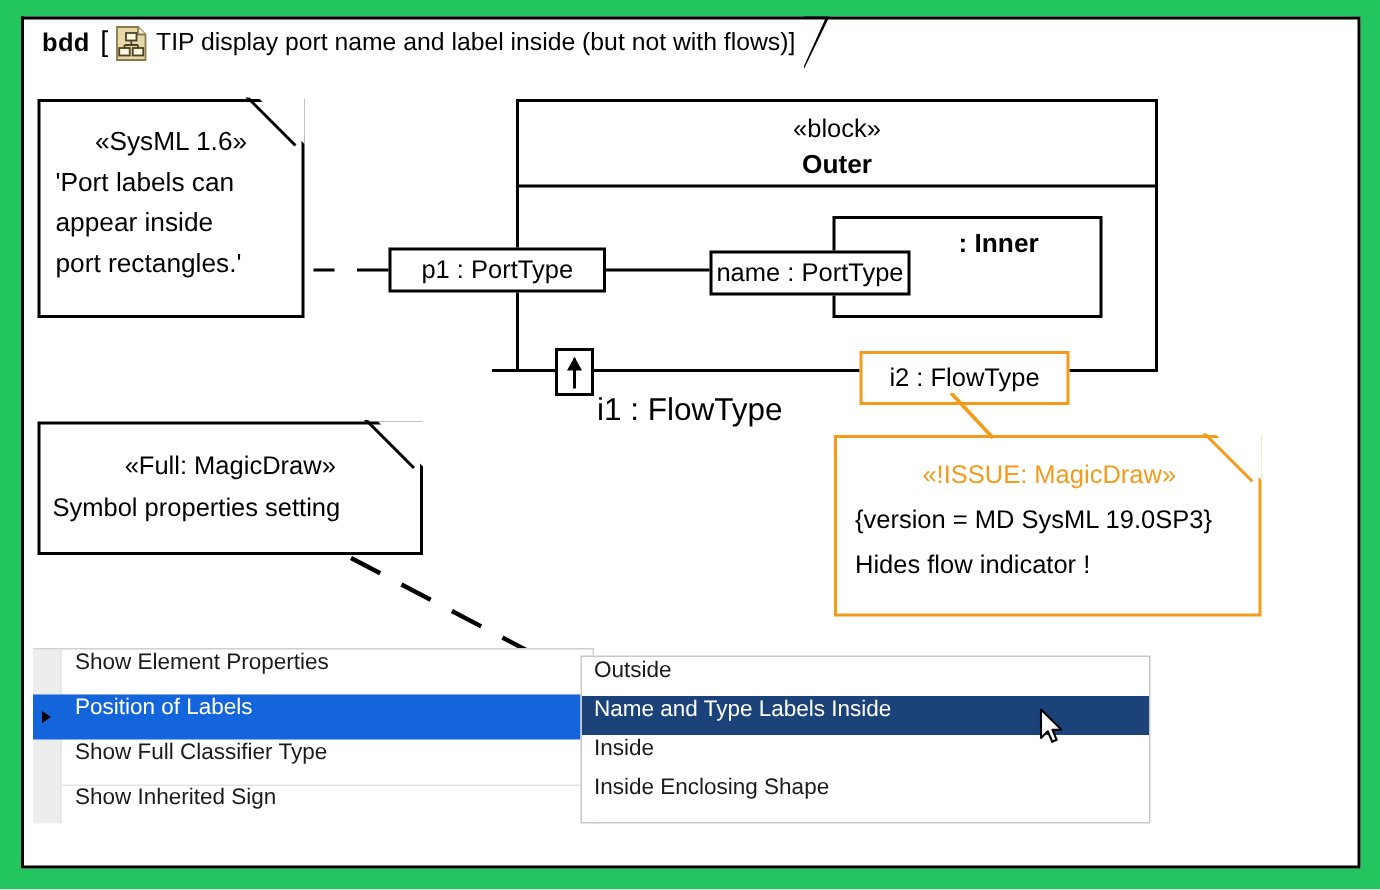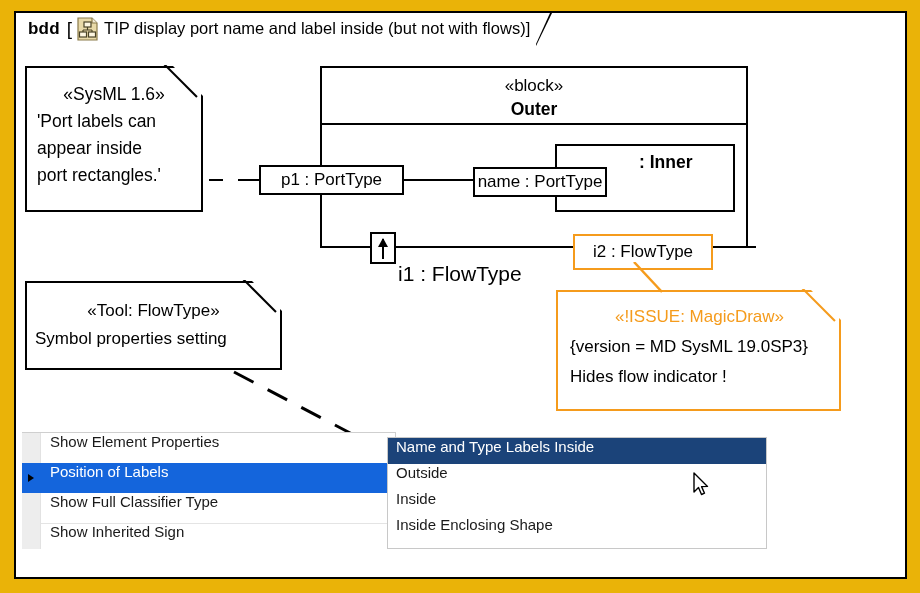"bdd" #screenshot { background: #eab308 -> #22c55e }
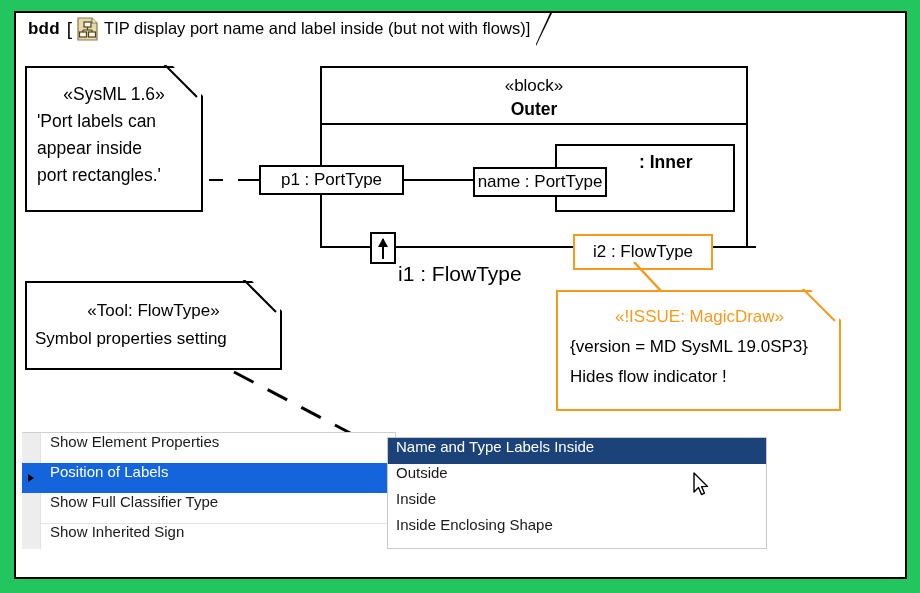"«block»" .outer-block { left: 320px -> 344px }
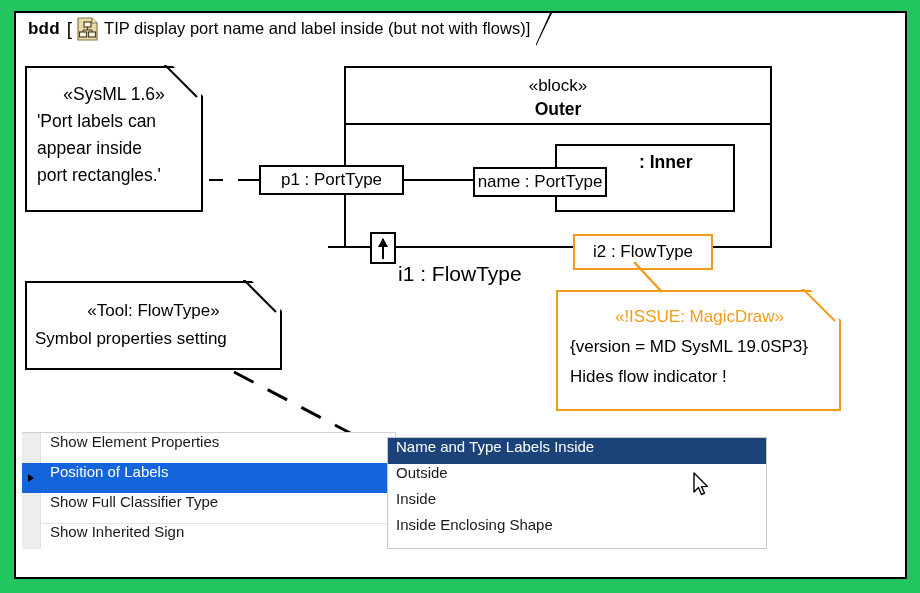"«Tool: FlowType»" div.note-line { text: Tool: FlowType -> Full: MagicDraw }
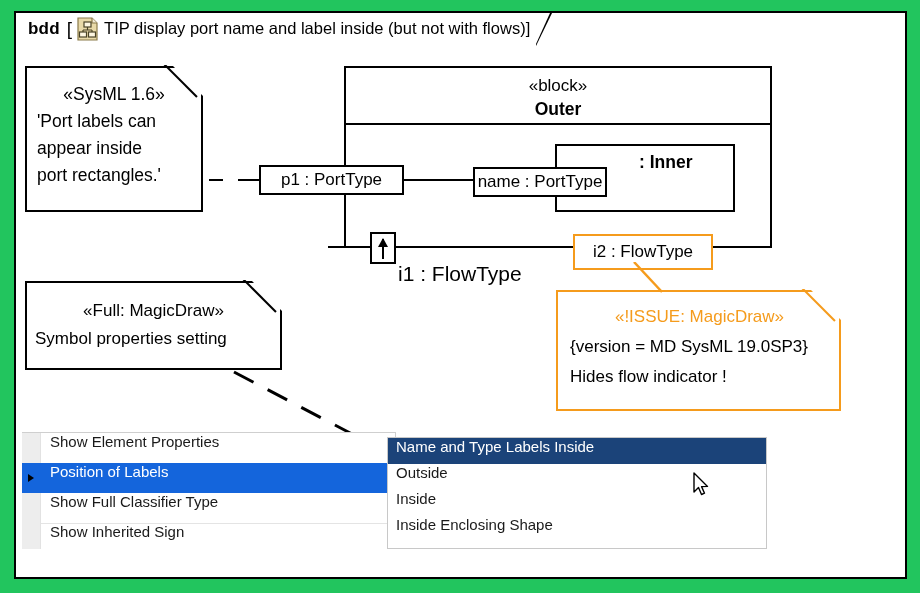"Name and Type Labels Inside" div.menu-item { order: before "Outside" -> after "Outside" }
